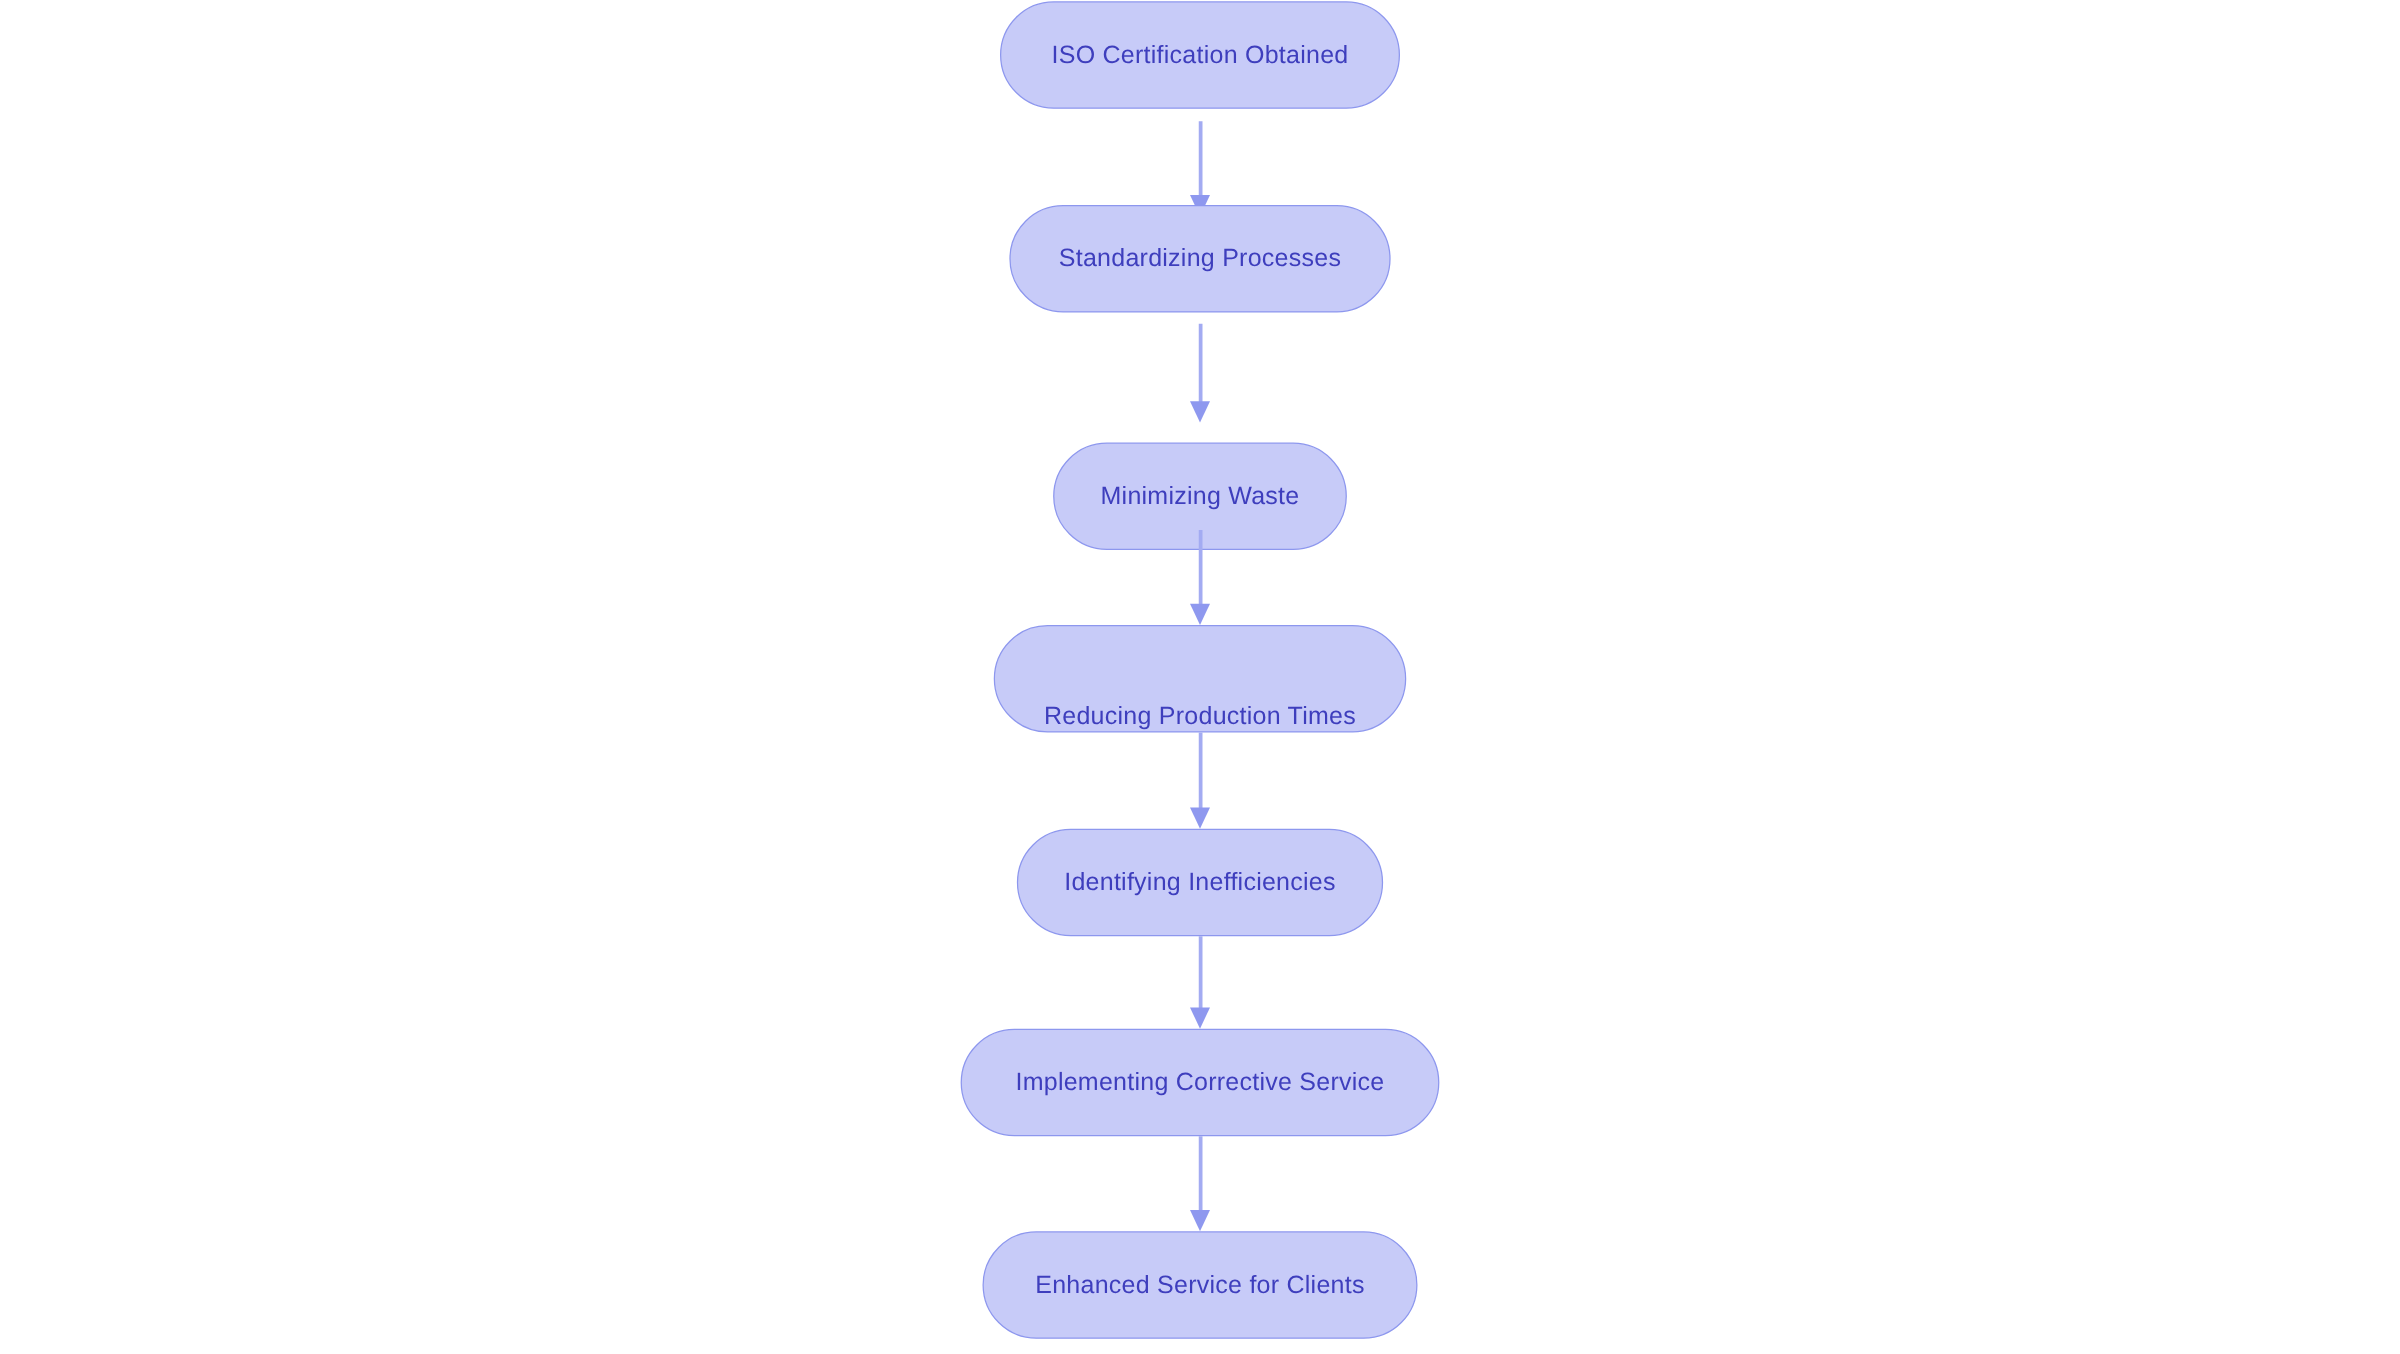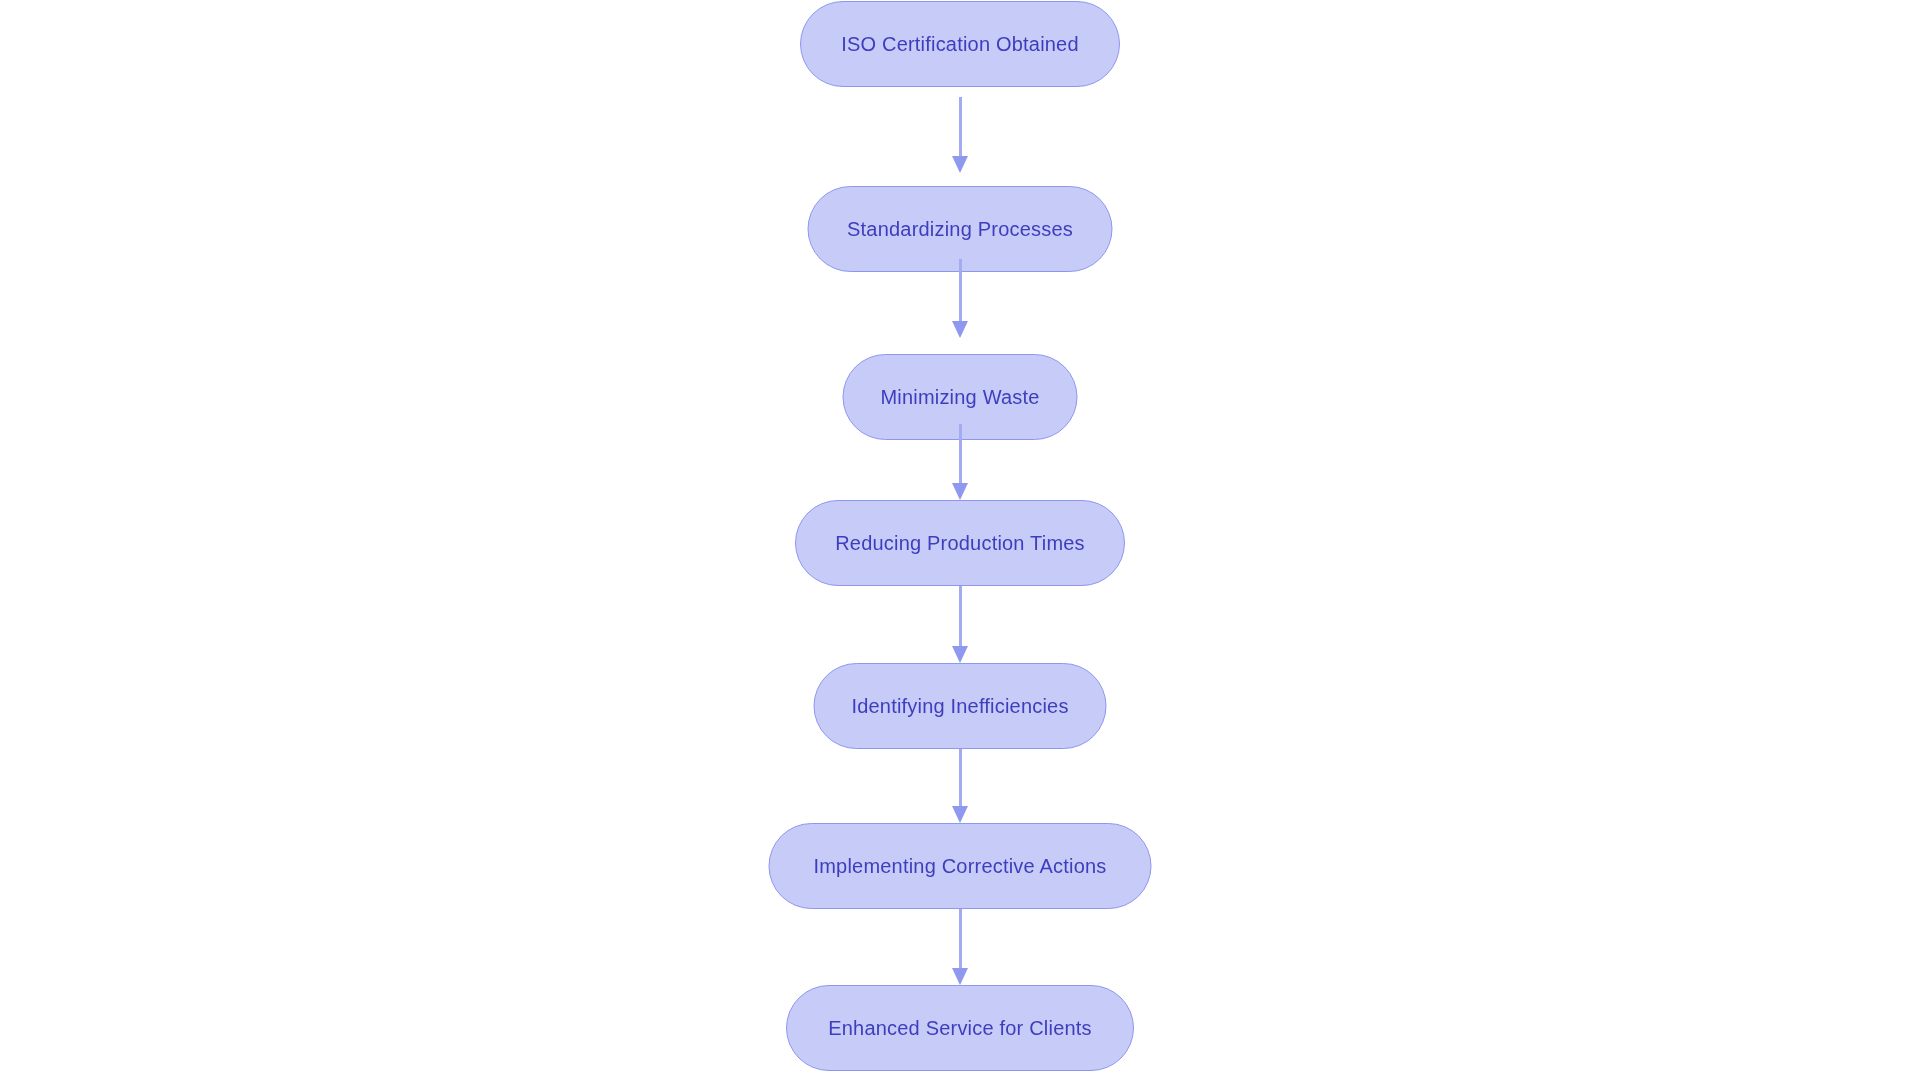"Standardizing Processes" .n2 { top: 186px -> 164px }
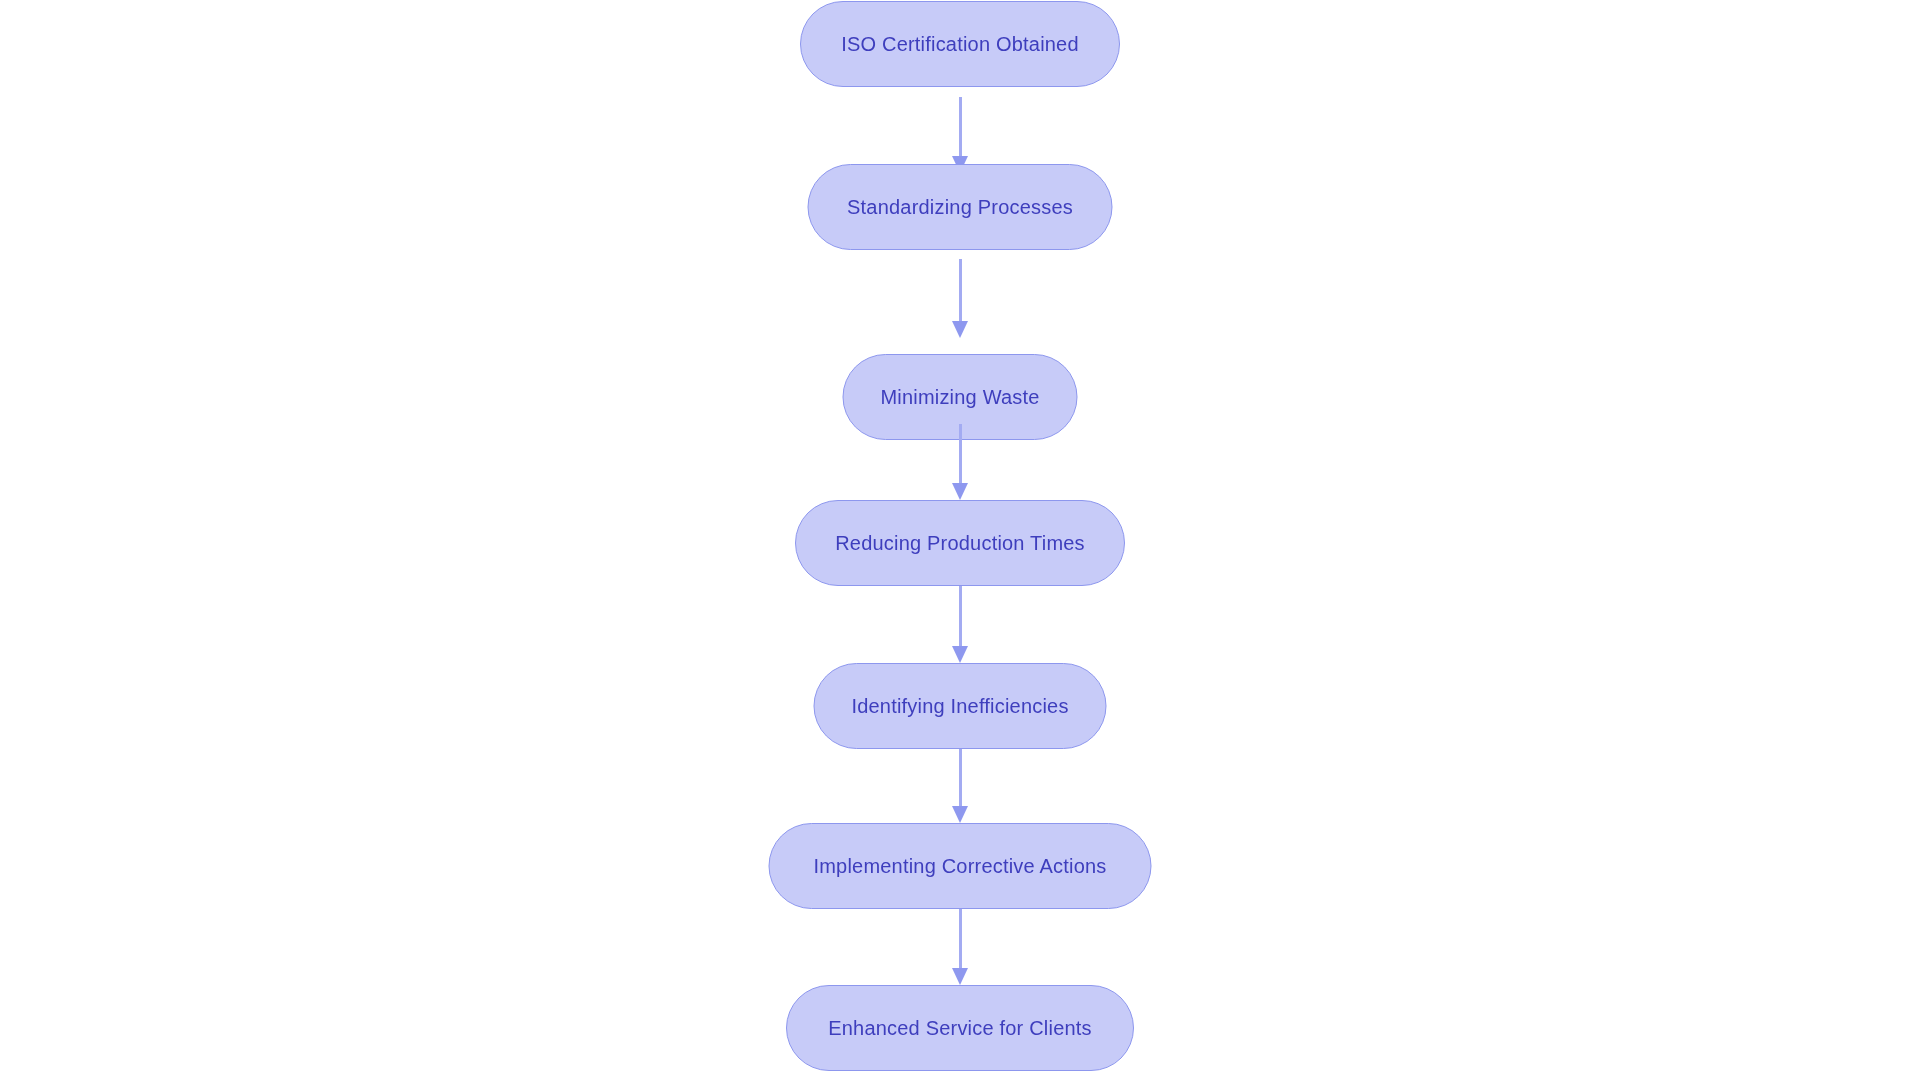"Reducing Production Times" .n4 { align-items: none -> flex-end }
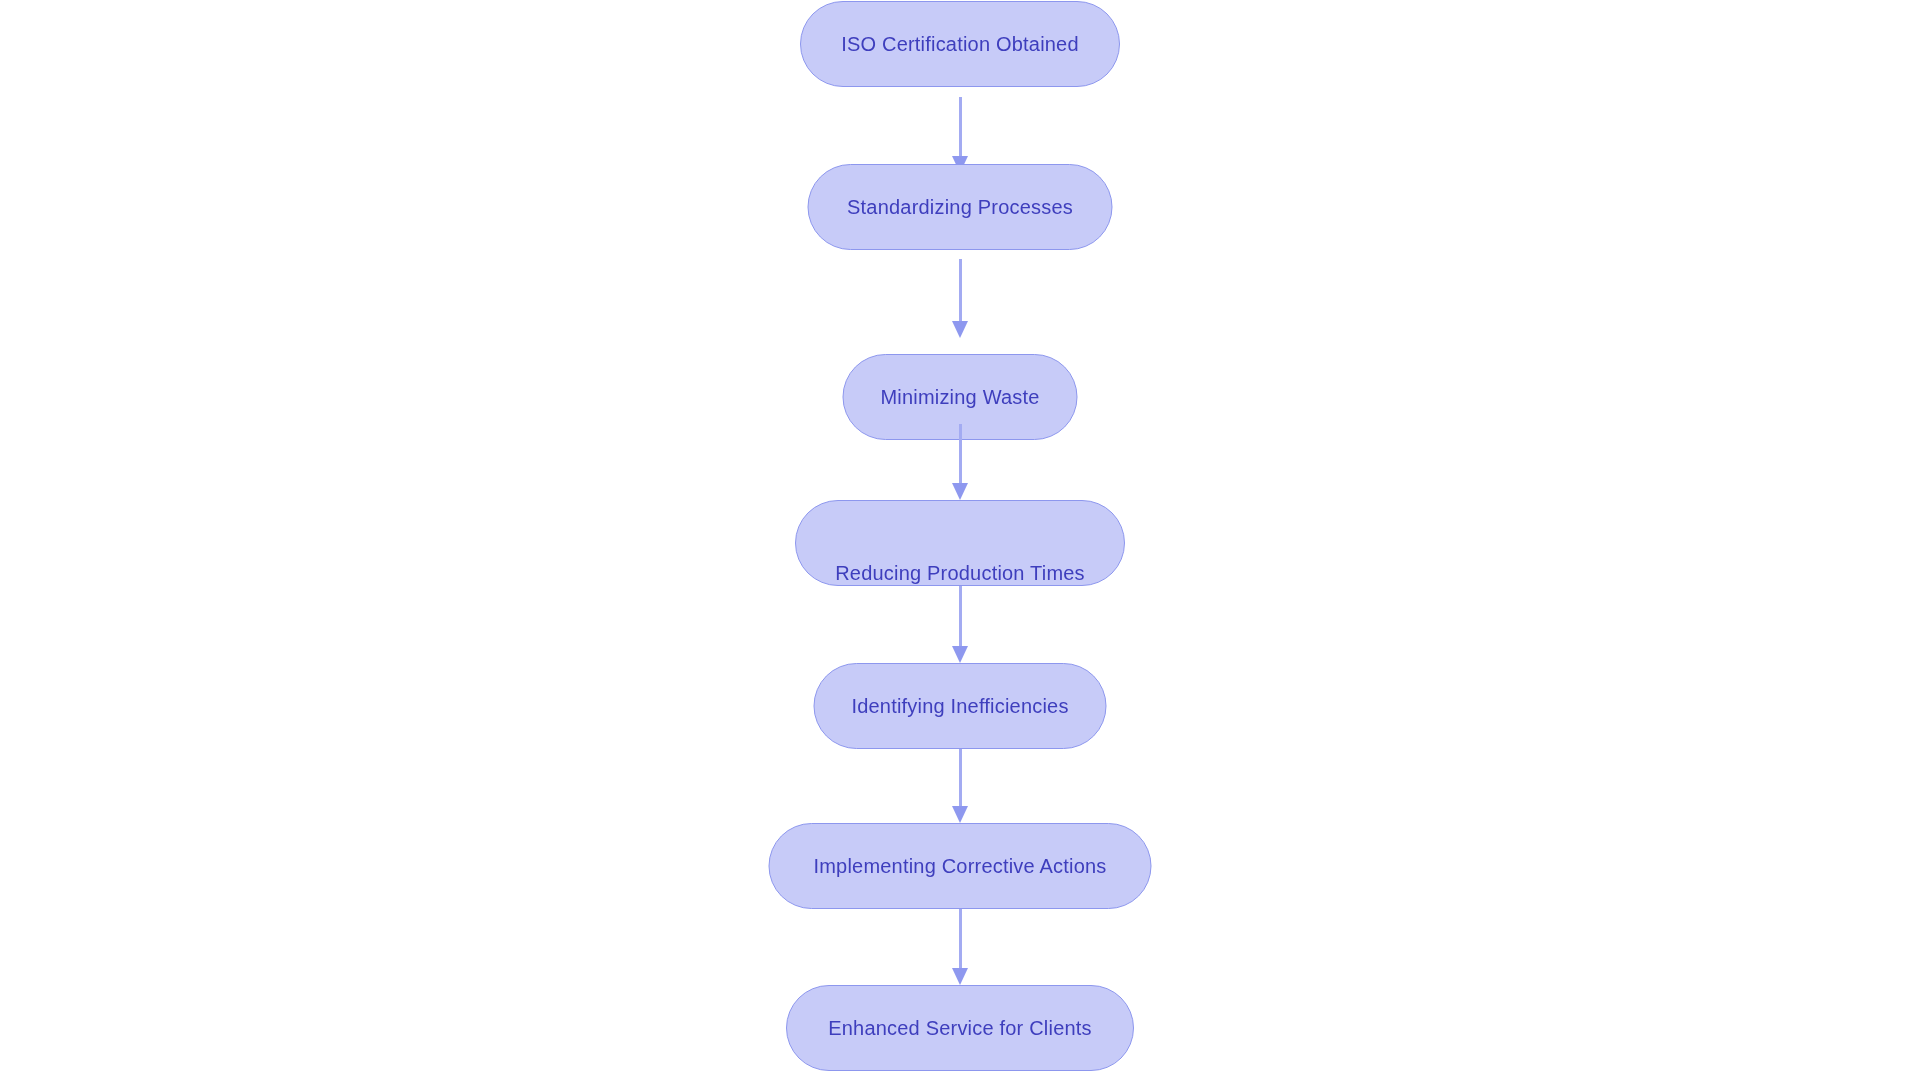"Implementing Corrective Actions" span { text: Actions -> Service }
